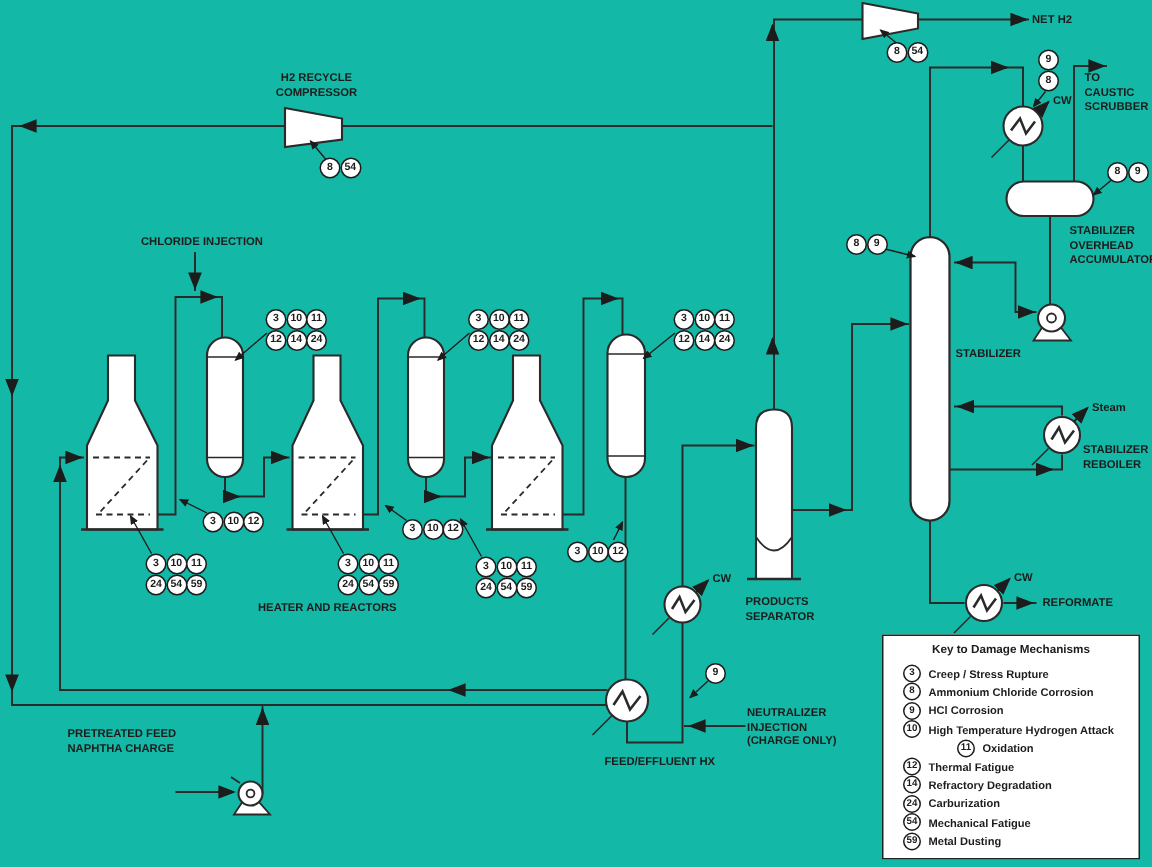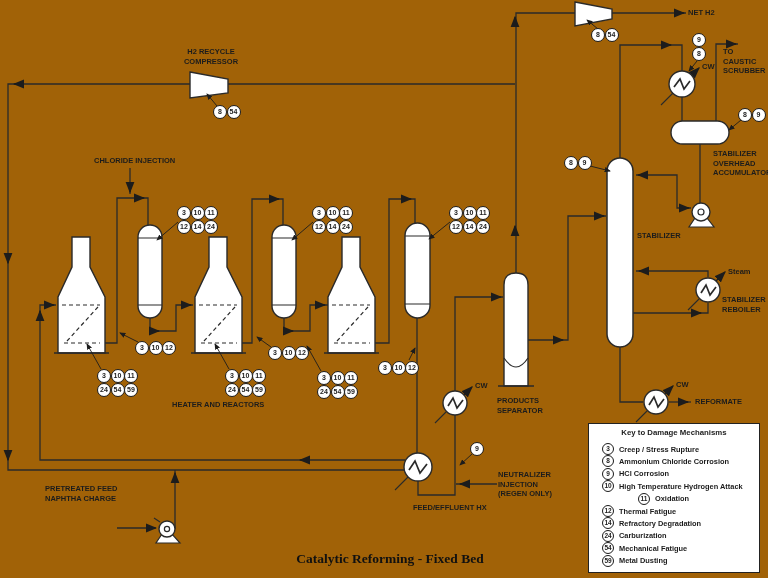"NET H2" #canvas { background: #a16207 -> #14b8a6 }
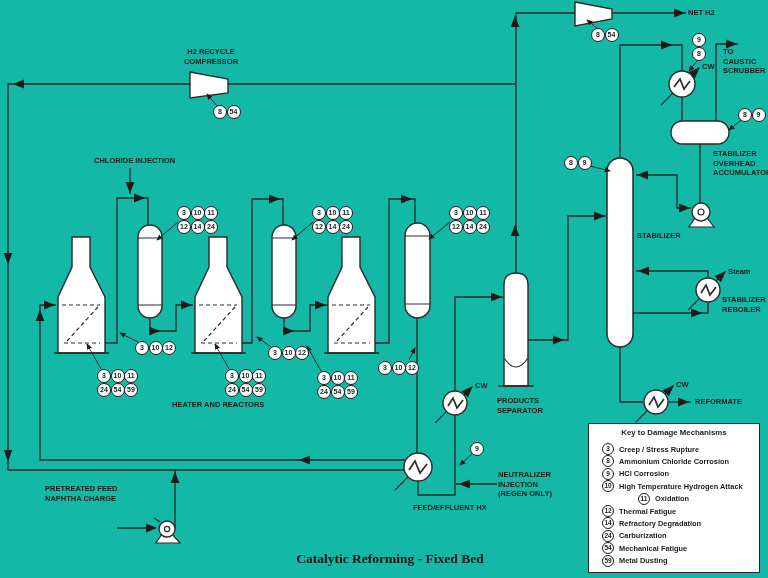"NEUTRALIZER" div.lbl { text: REGEN -> CHARGE }
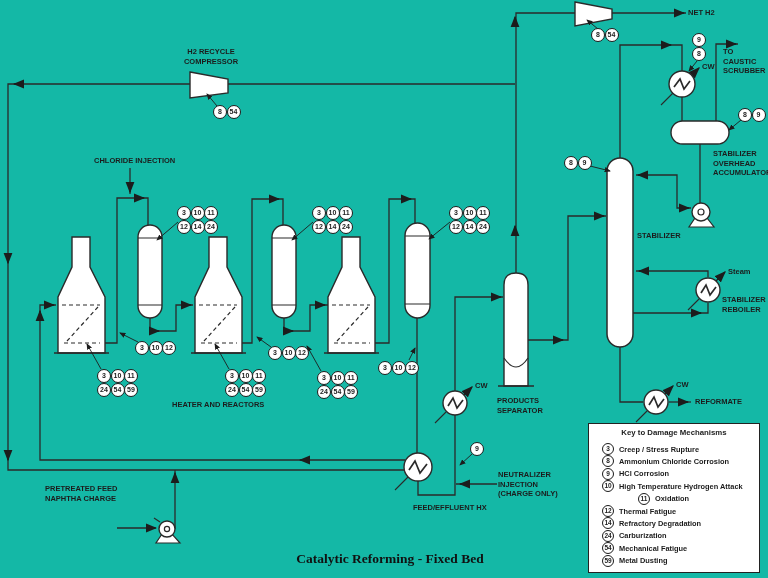"FEED/EFFLUENT HX" div.lbl { margin-left: 10px -> none }
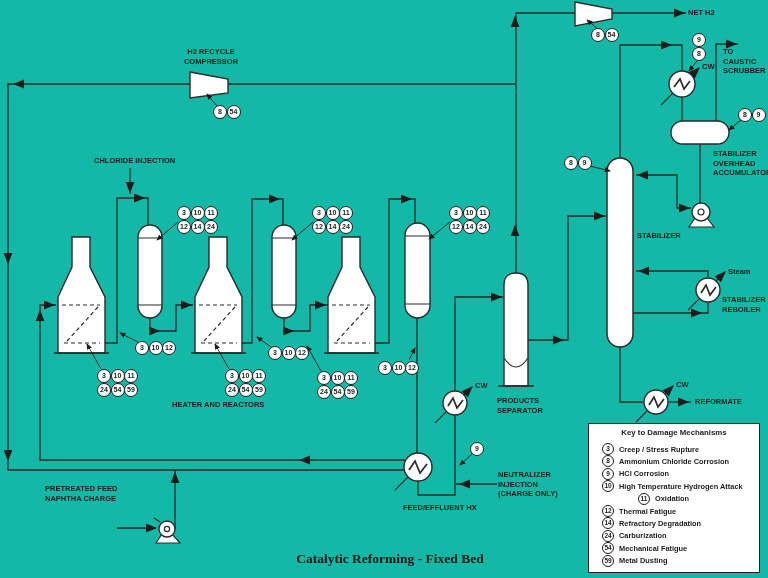"Catalytic Reforming - Fixed Bed" div { html: <div>Catalytic Reforming - Fixed Bed</div> -> none }
